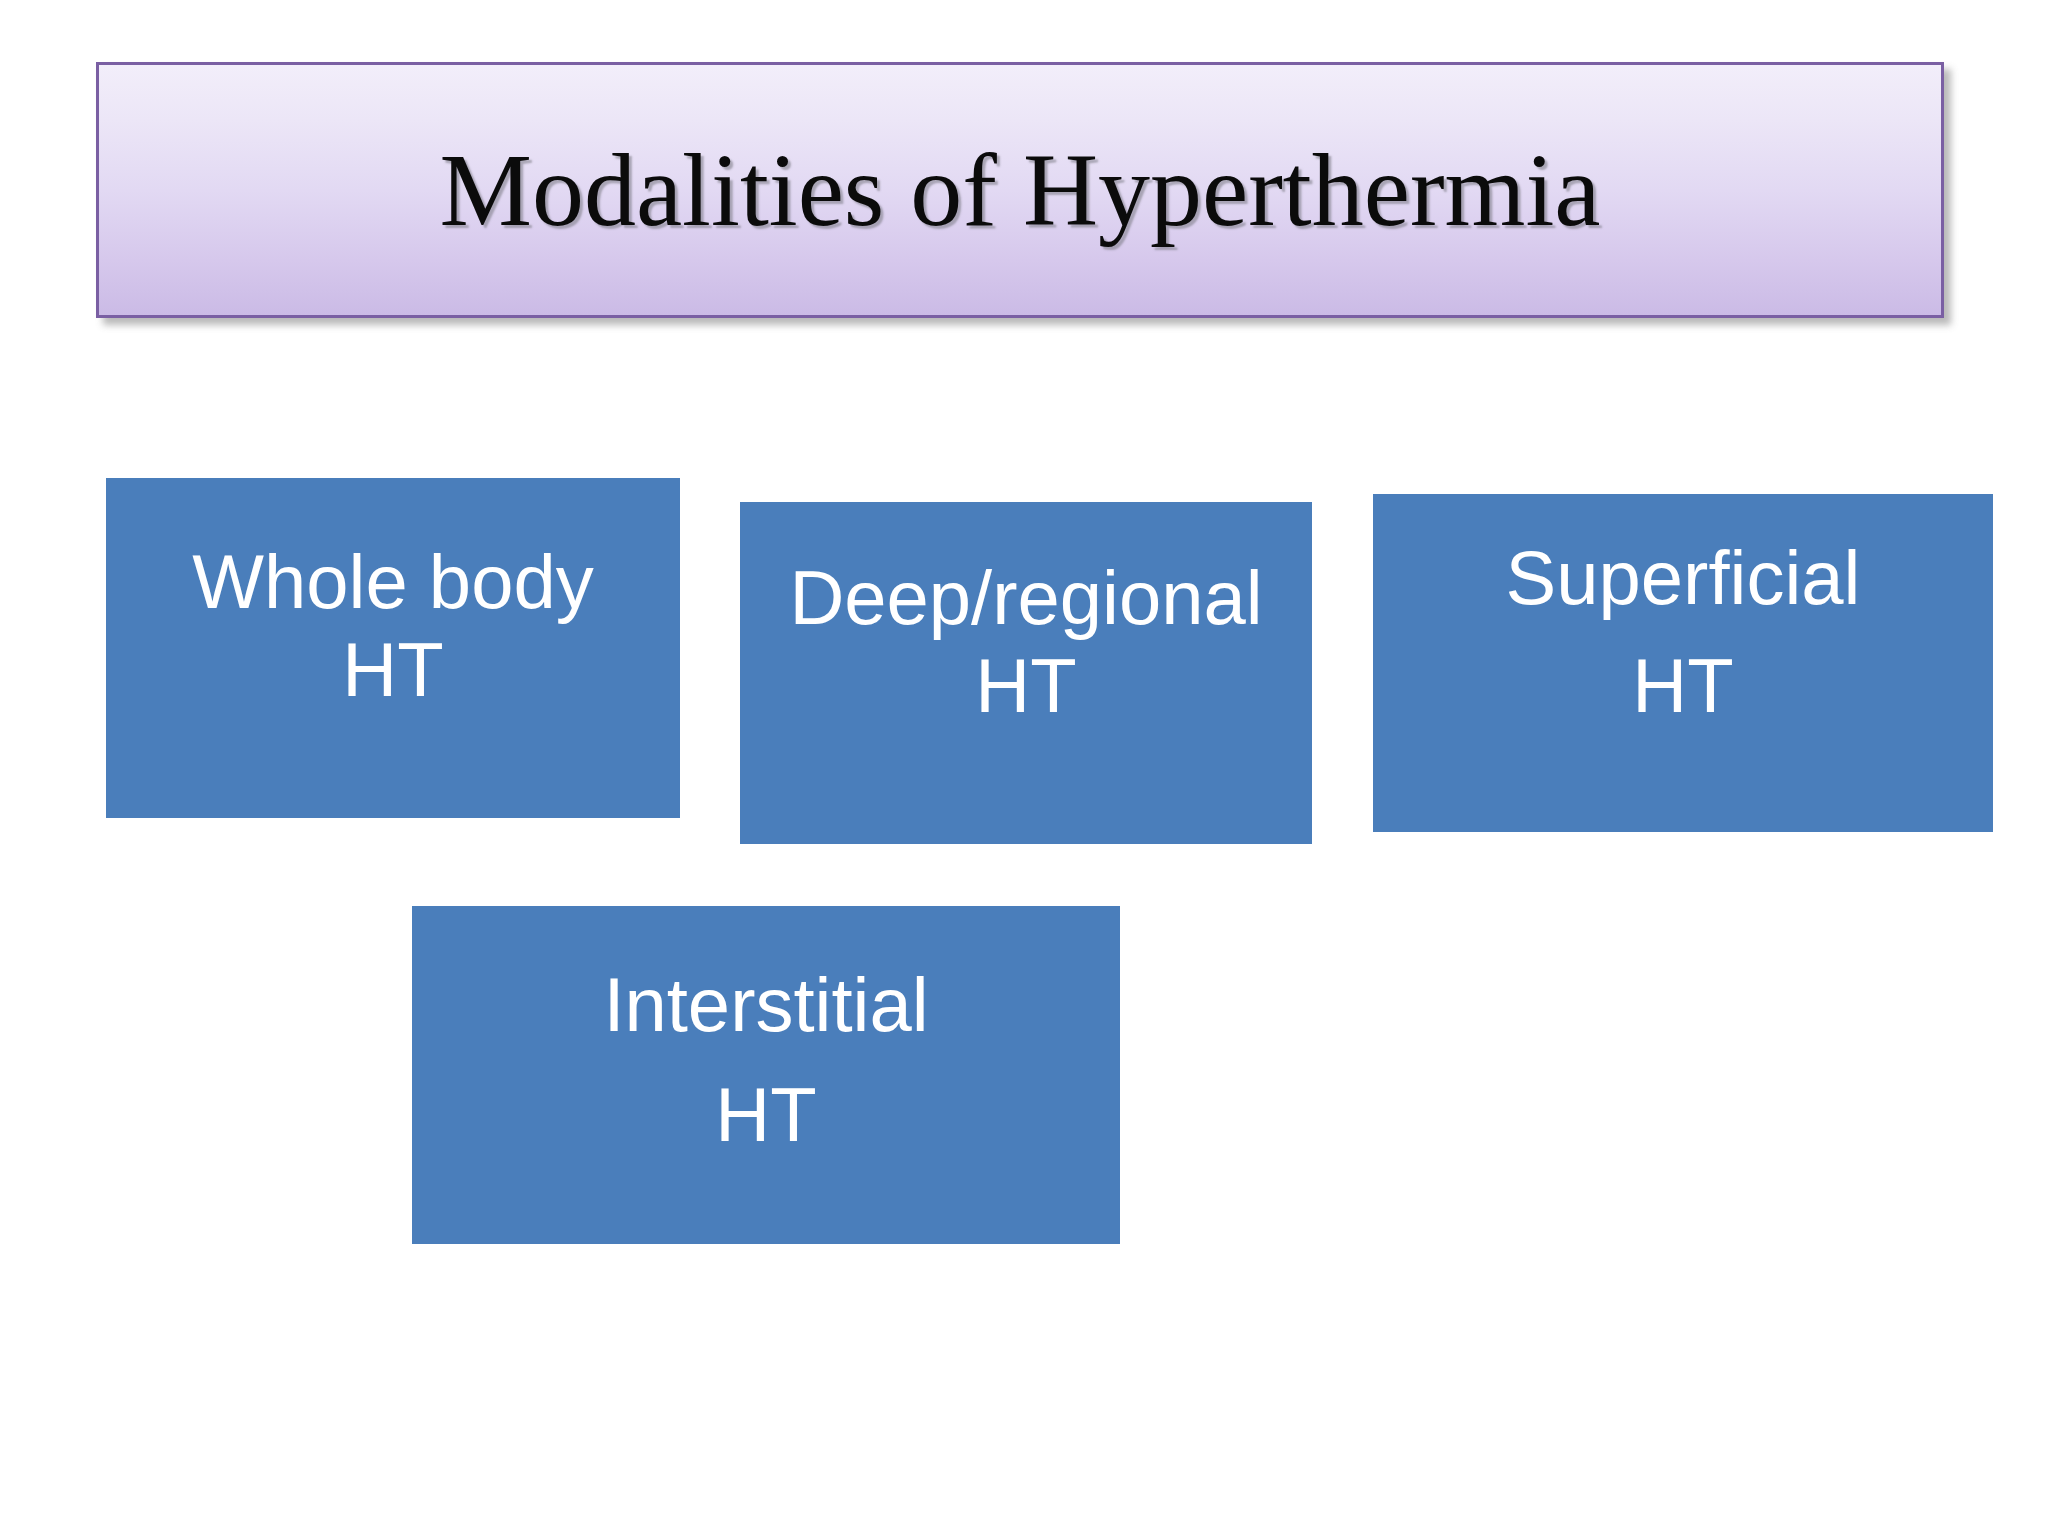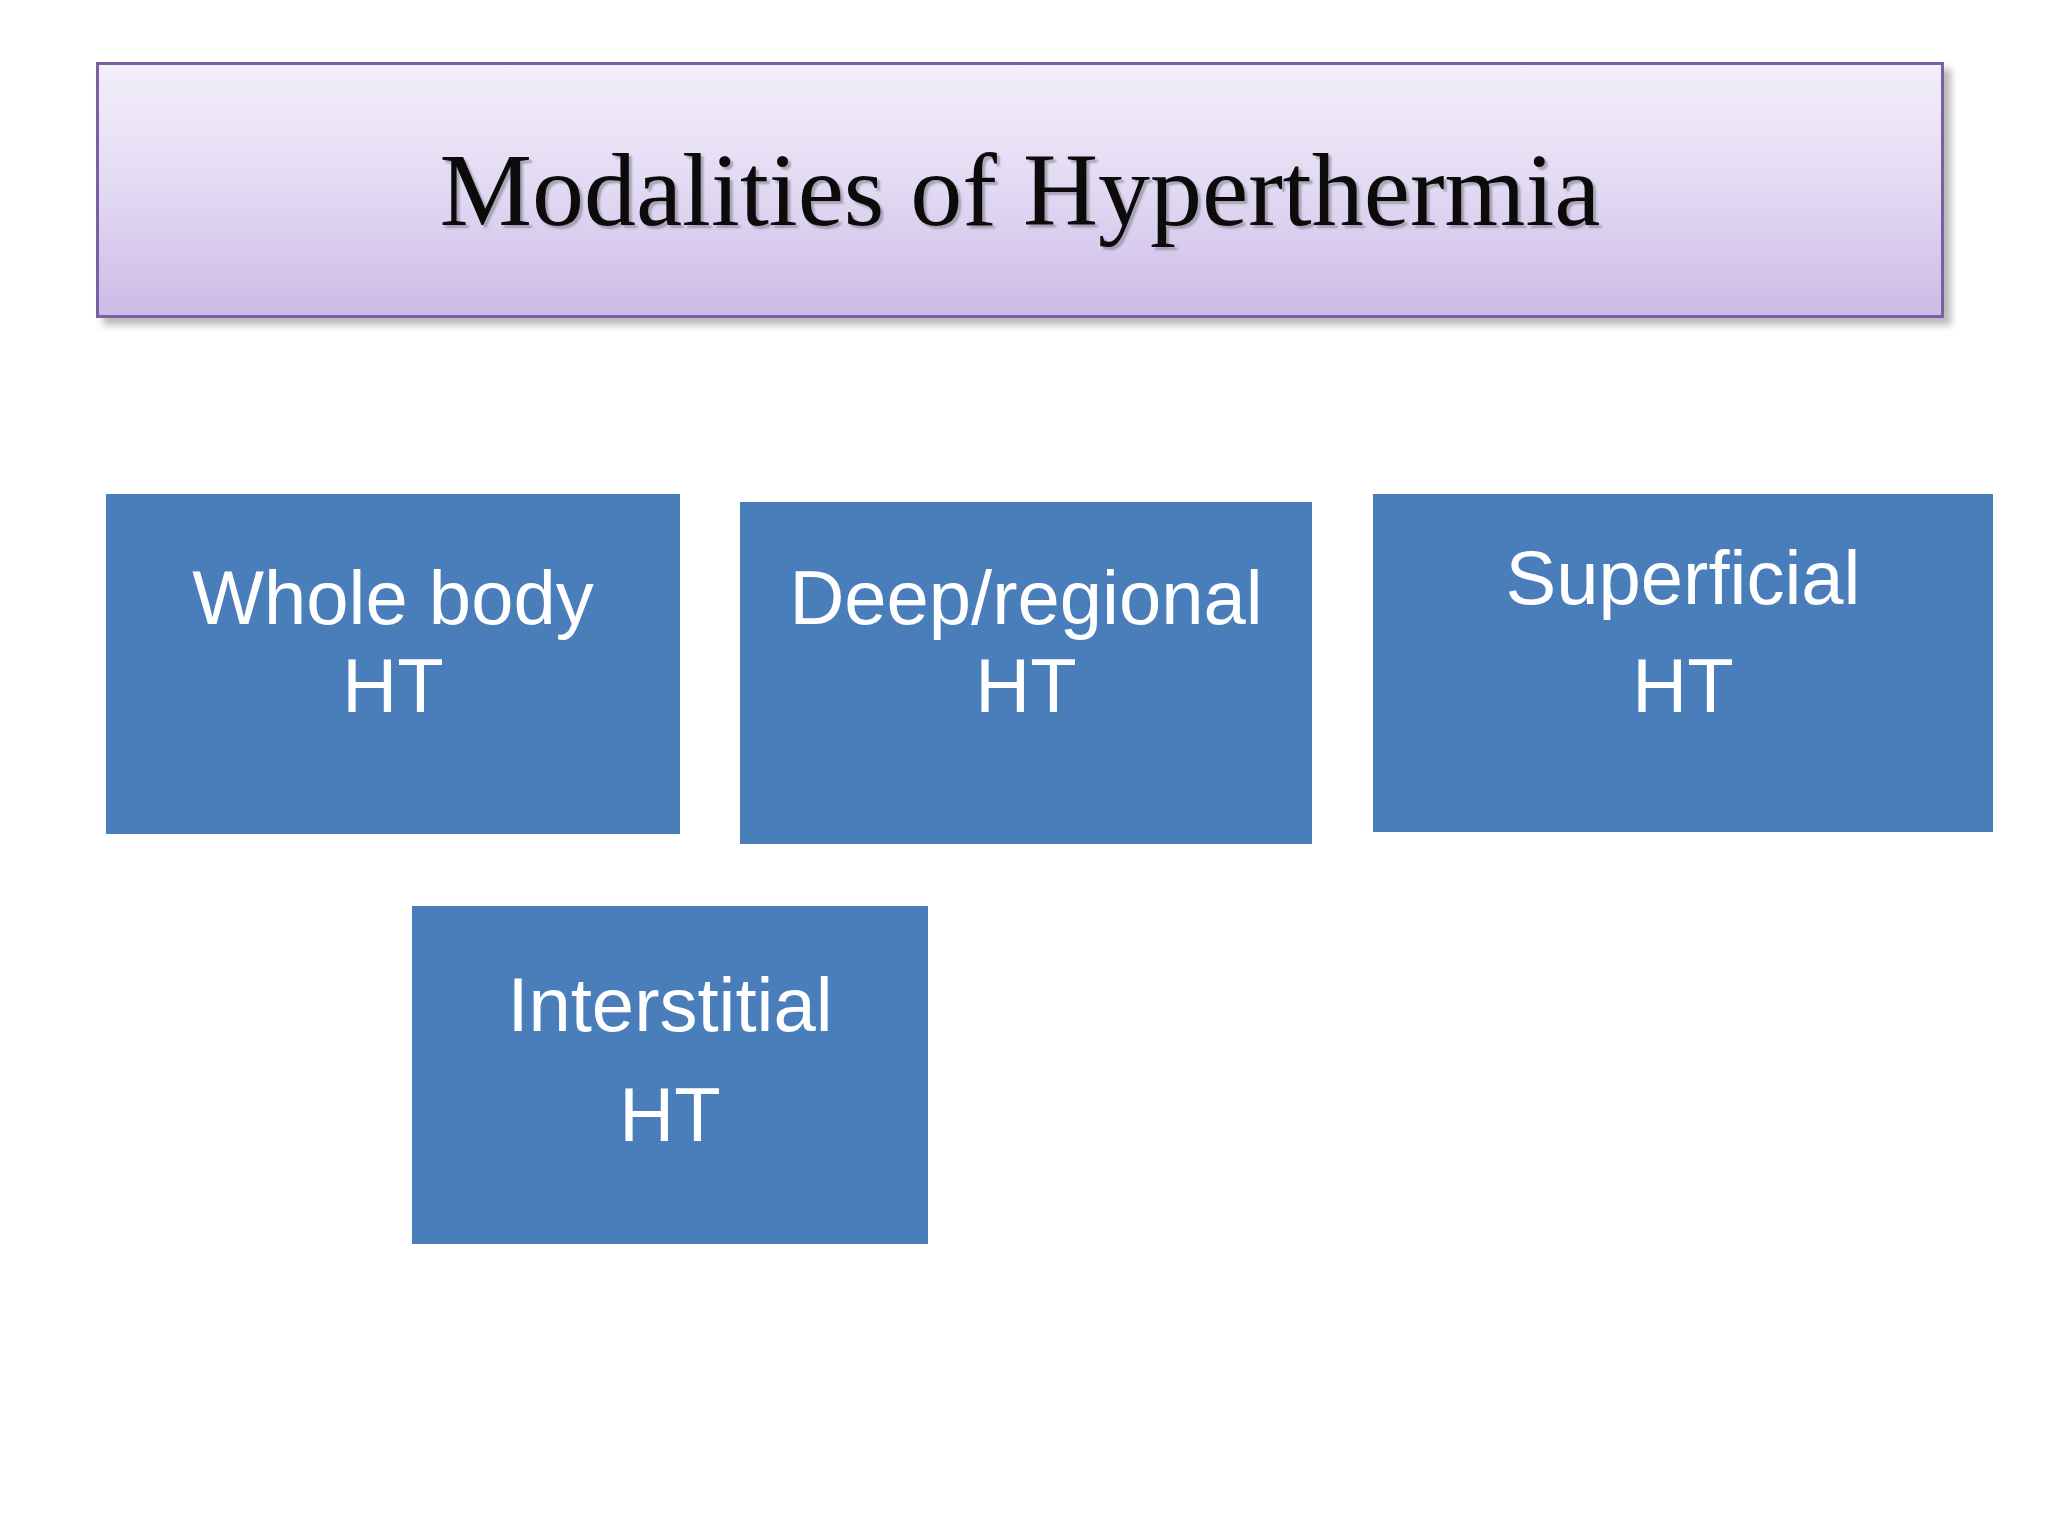"Whole body" #box-whole-body { top: 494px -> 478px }
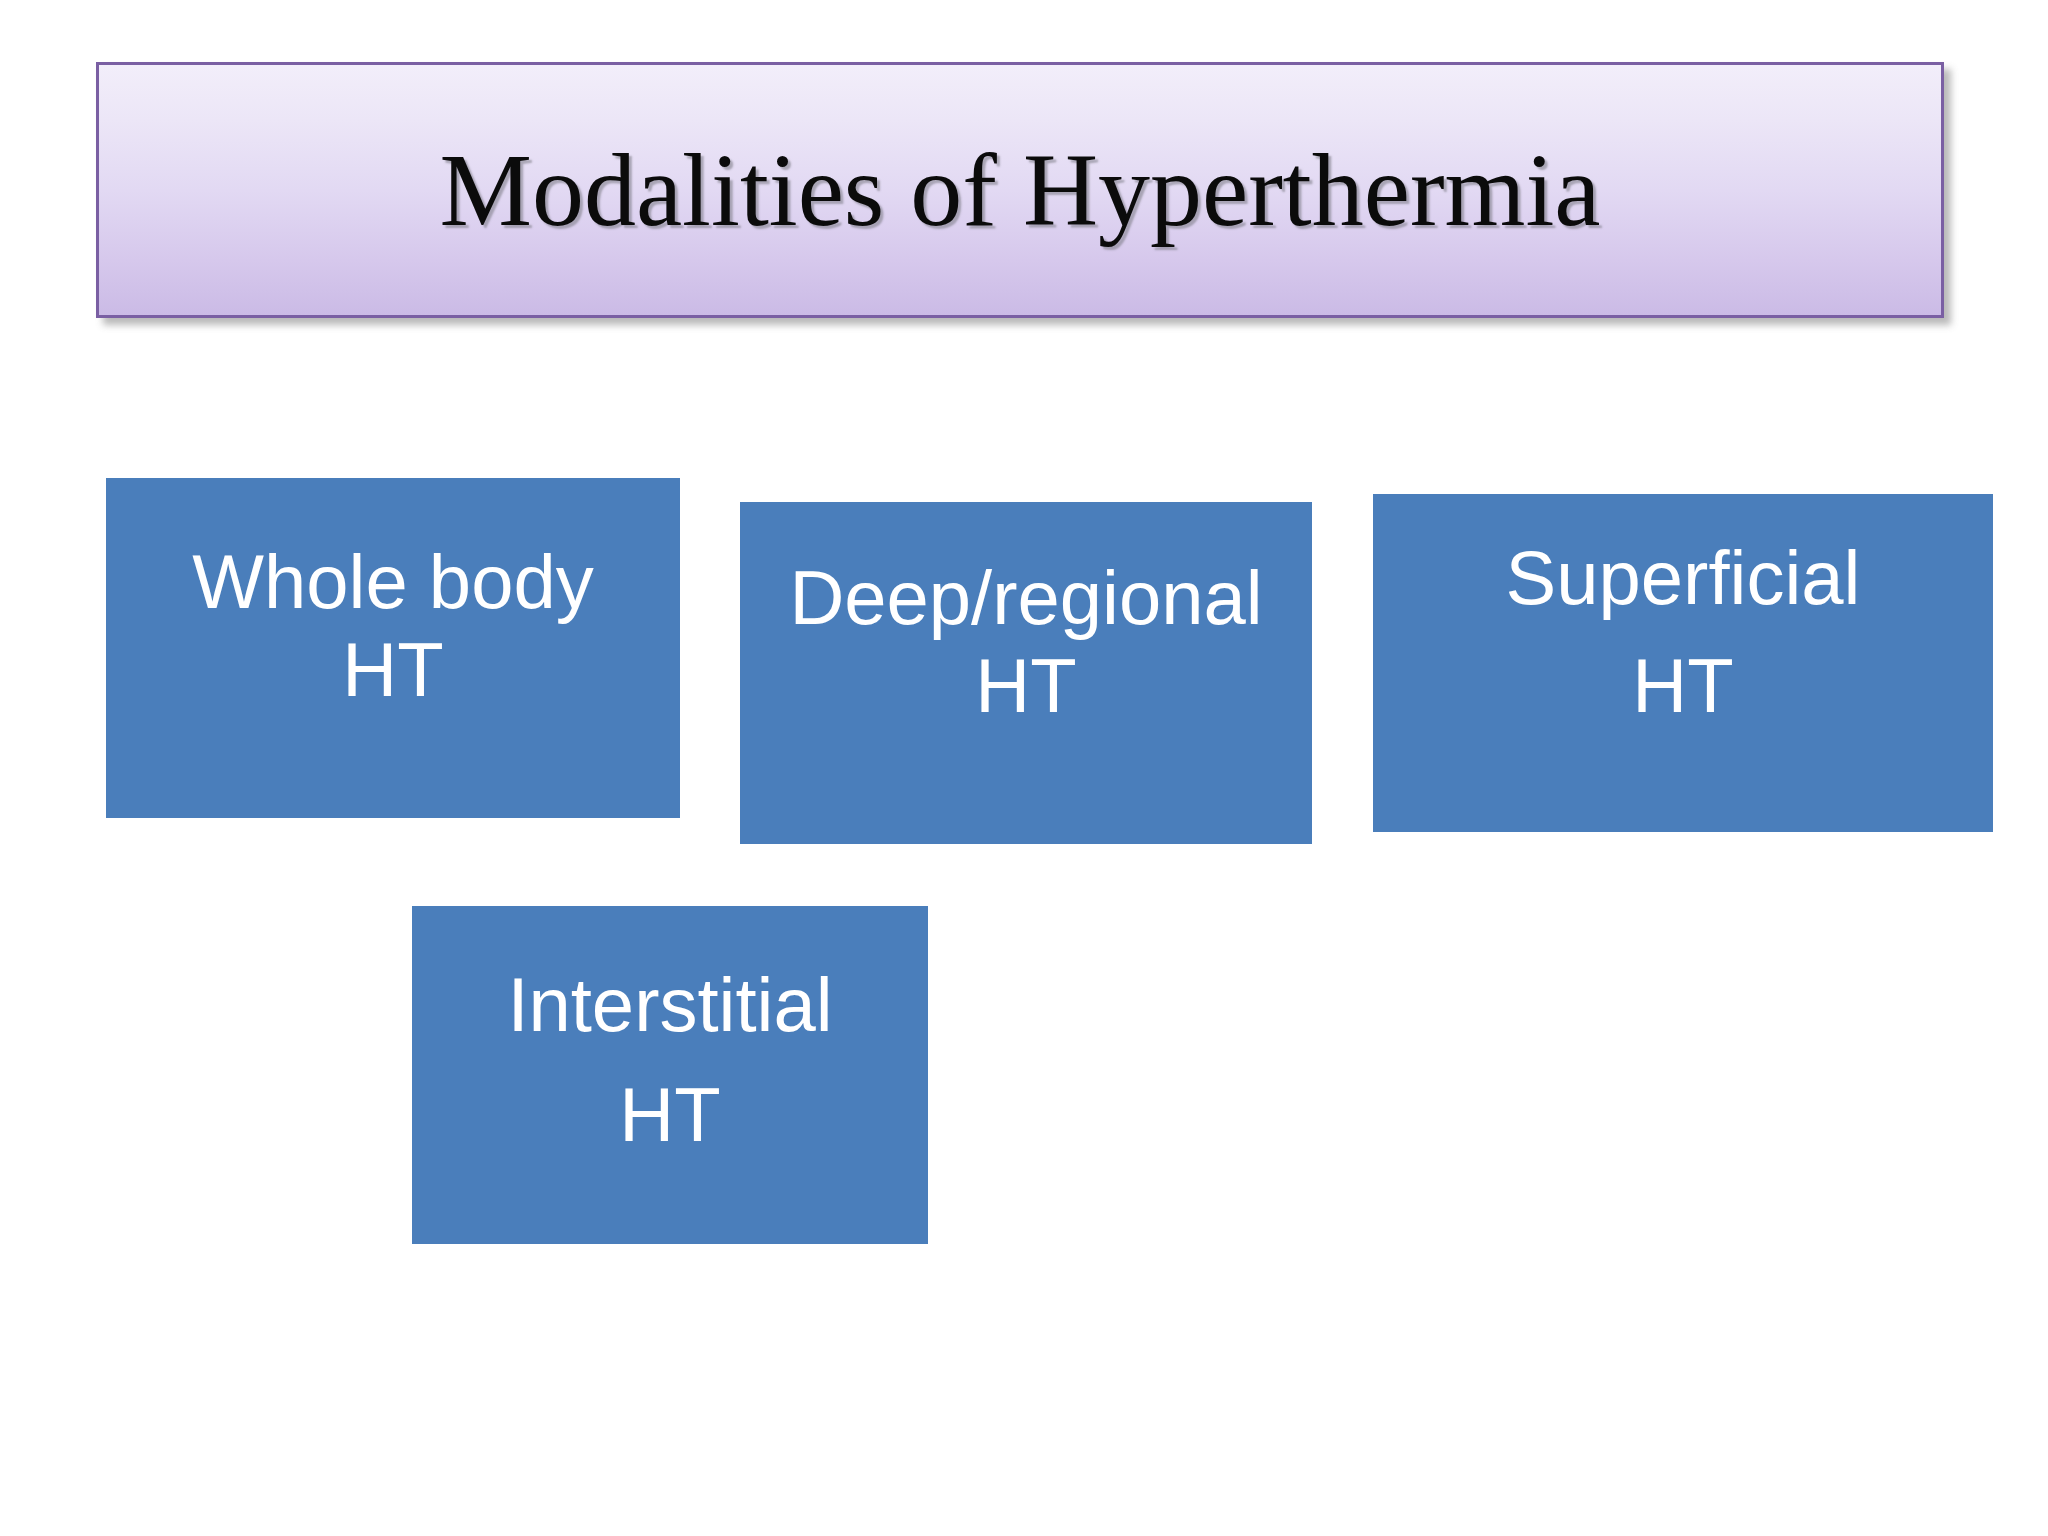"Interstitial" #box-interstitial { width: 516px -> 708px }
